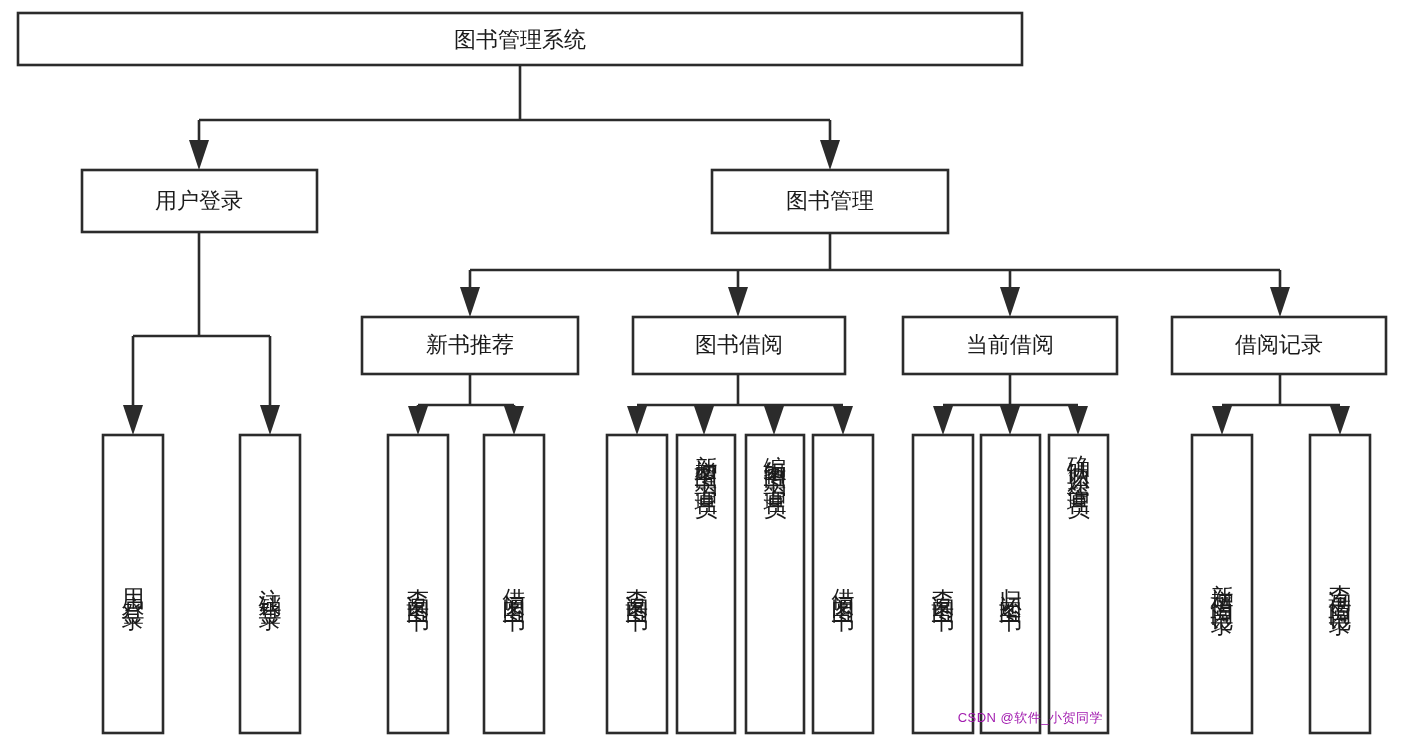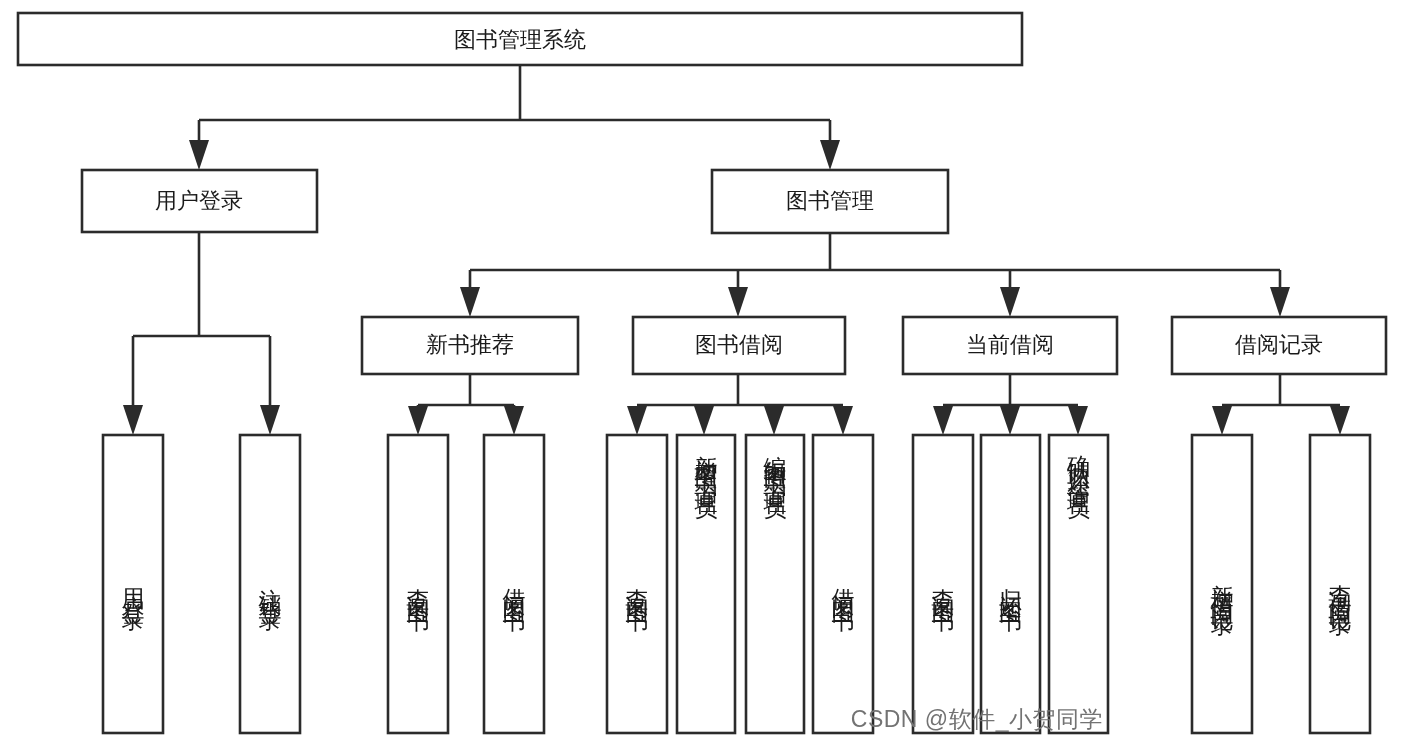"CSDN @软件_小贺同学" .watermark { bottom: 12px -> 20px; color: #737373 -> #a21caf; font-size: 23px -> 13px }
